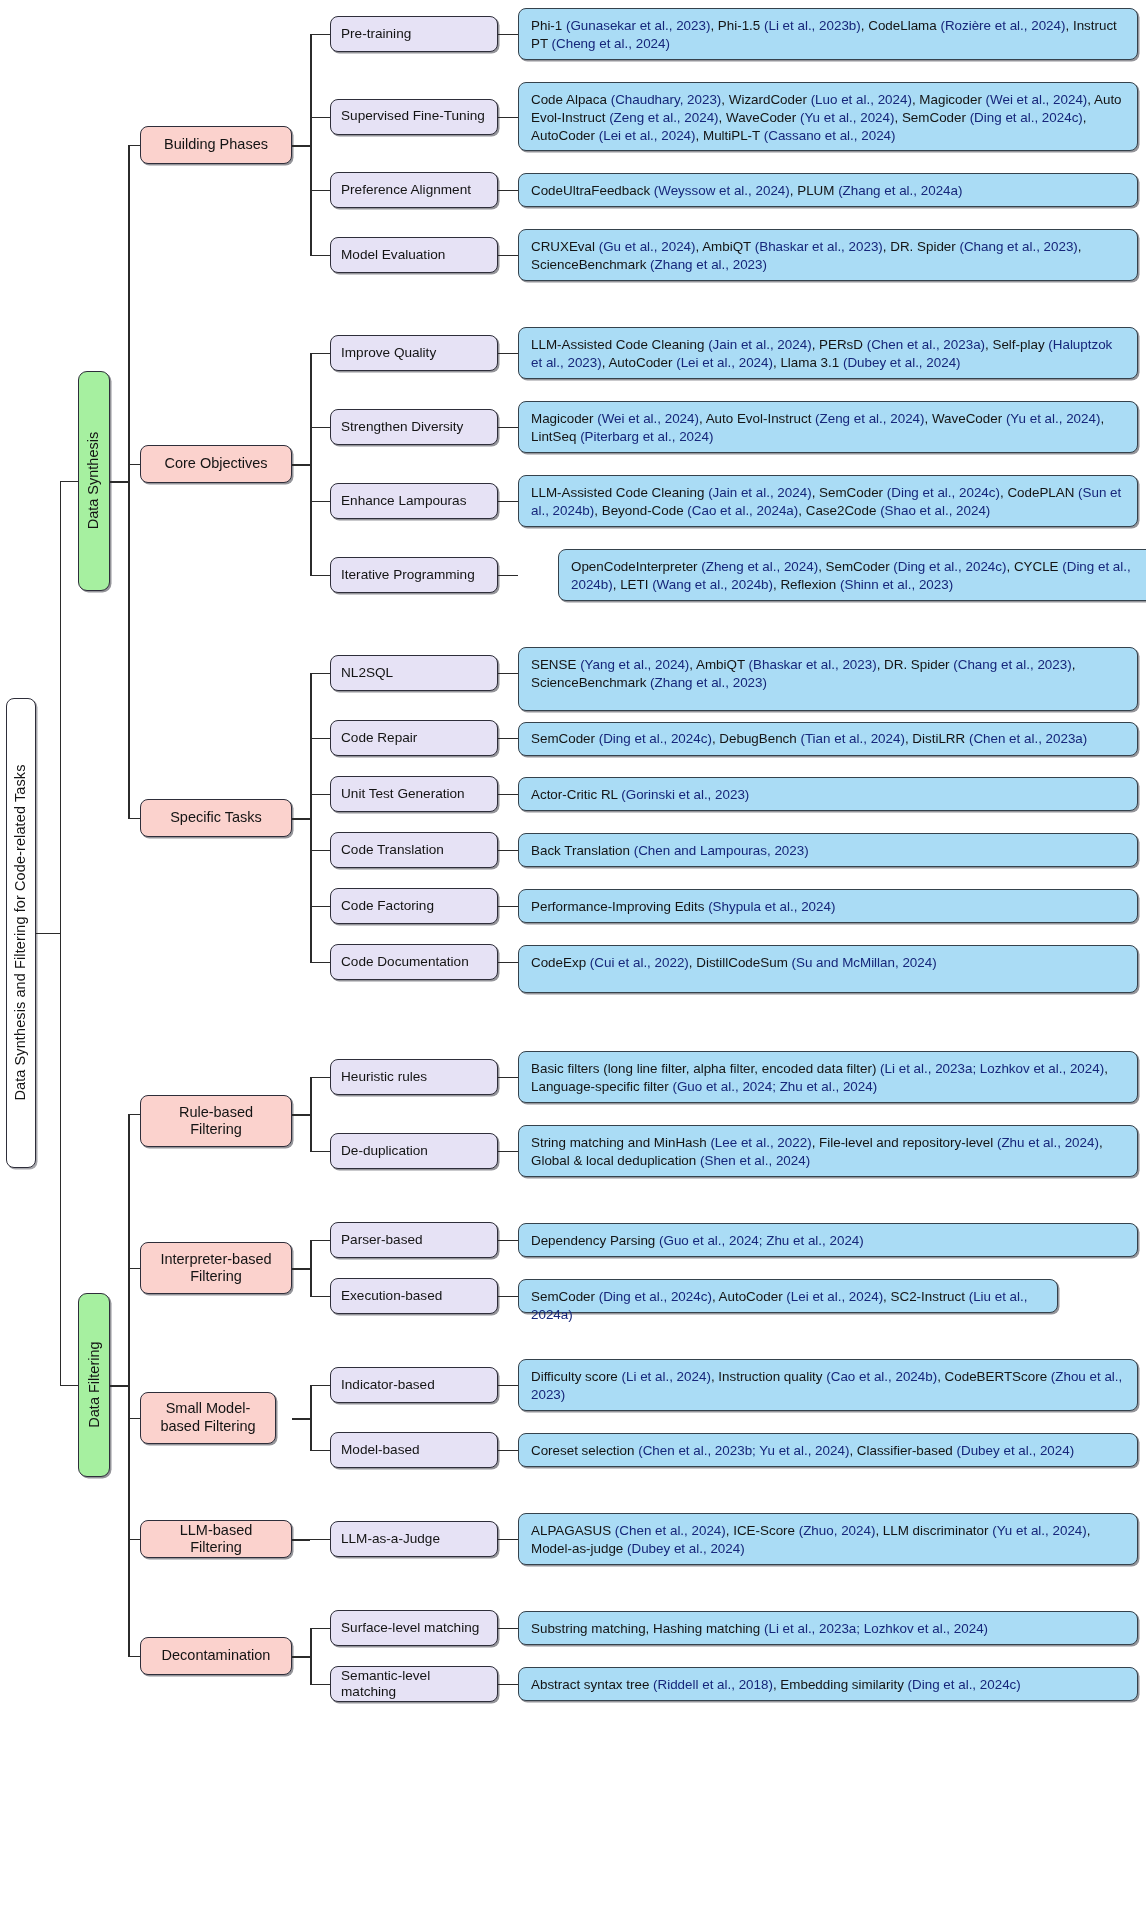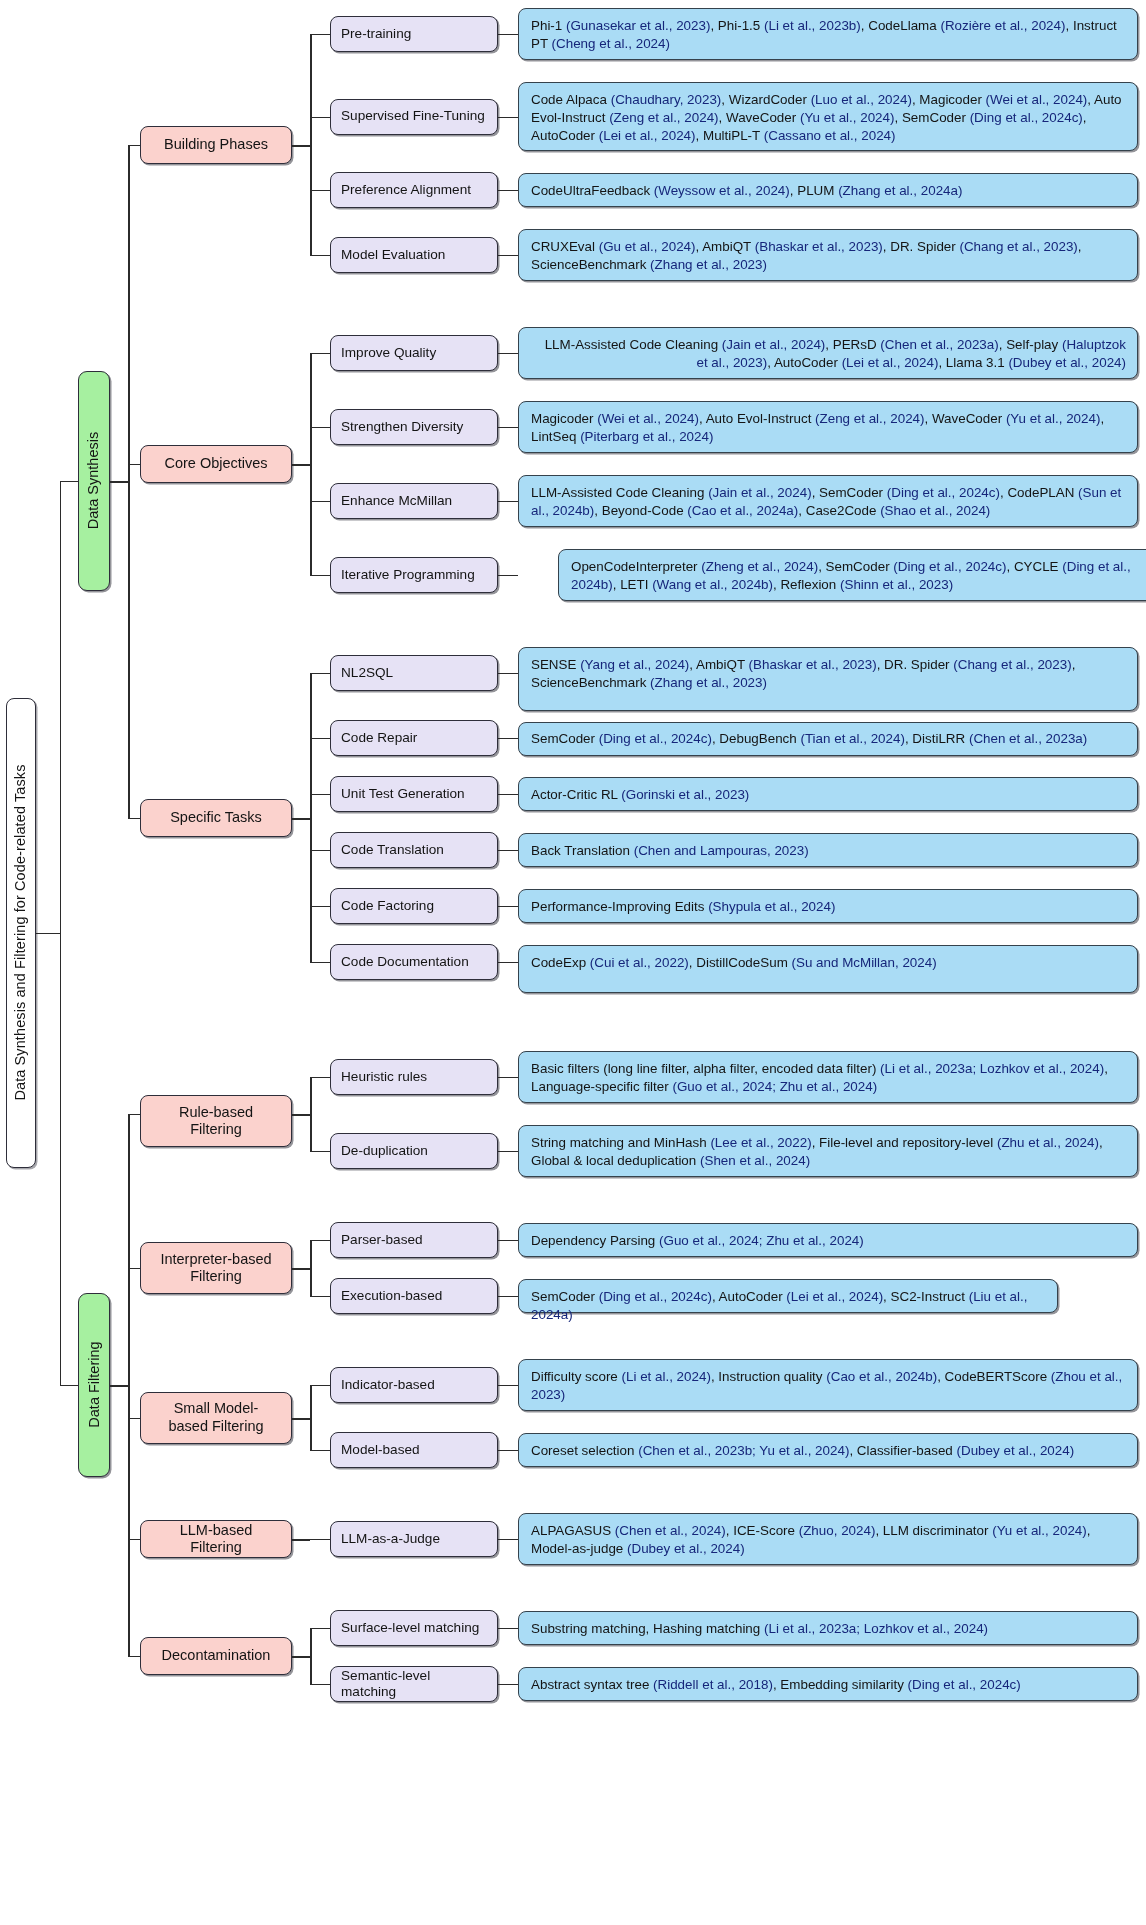"LLM-Assisted Code Cleaning (Jain et al., 2024), PERsD" div.node { text-align: right -> none }
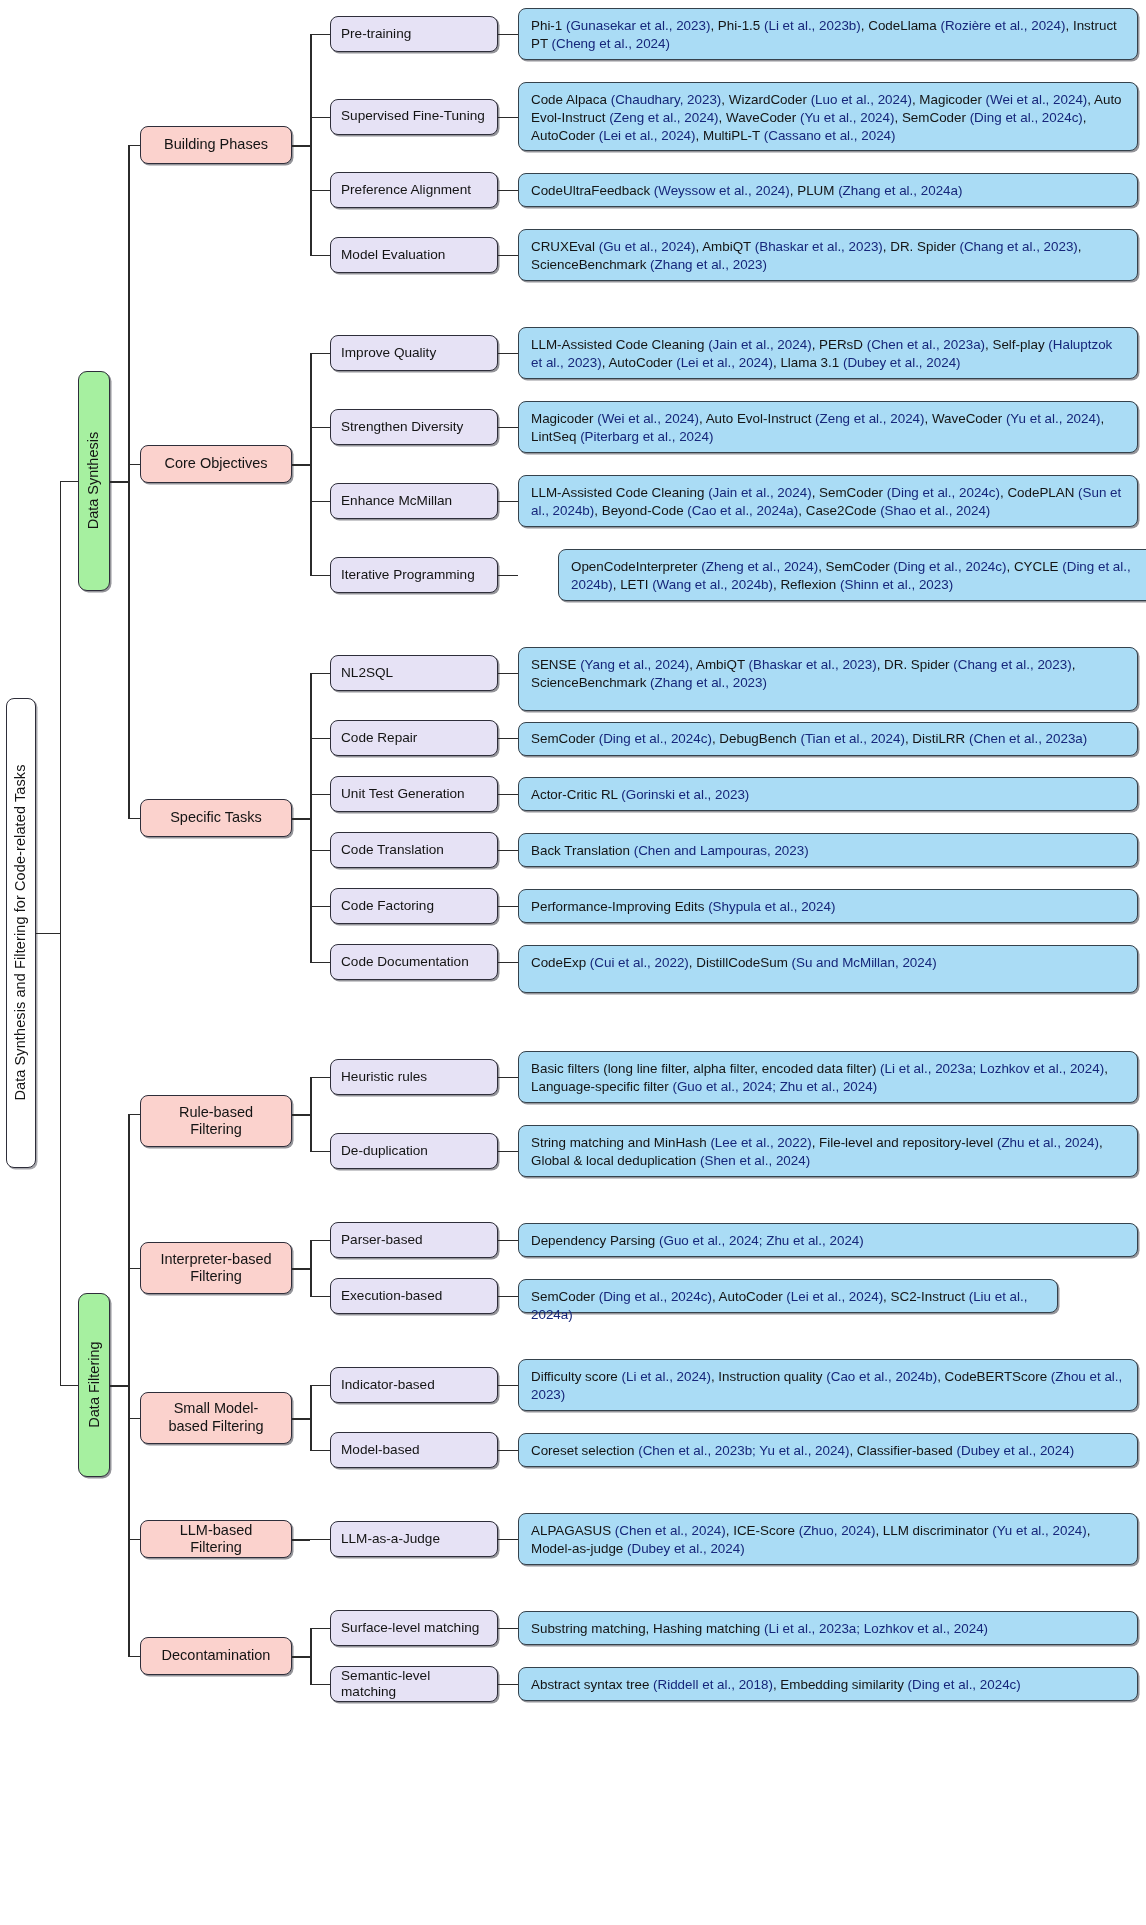"Enhance McMillan" span { text: McMillan -> Lampouras }
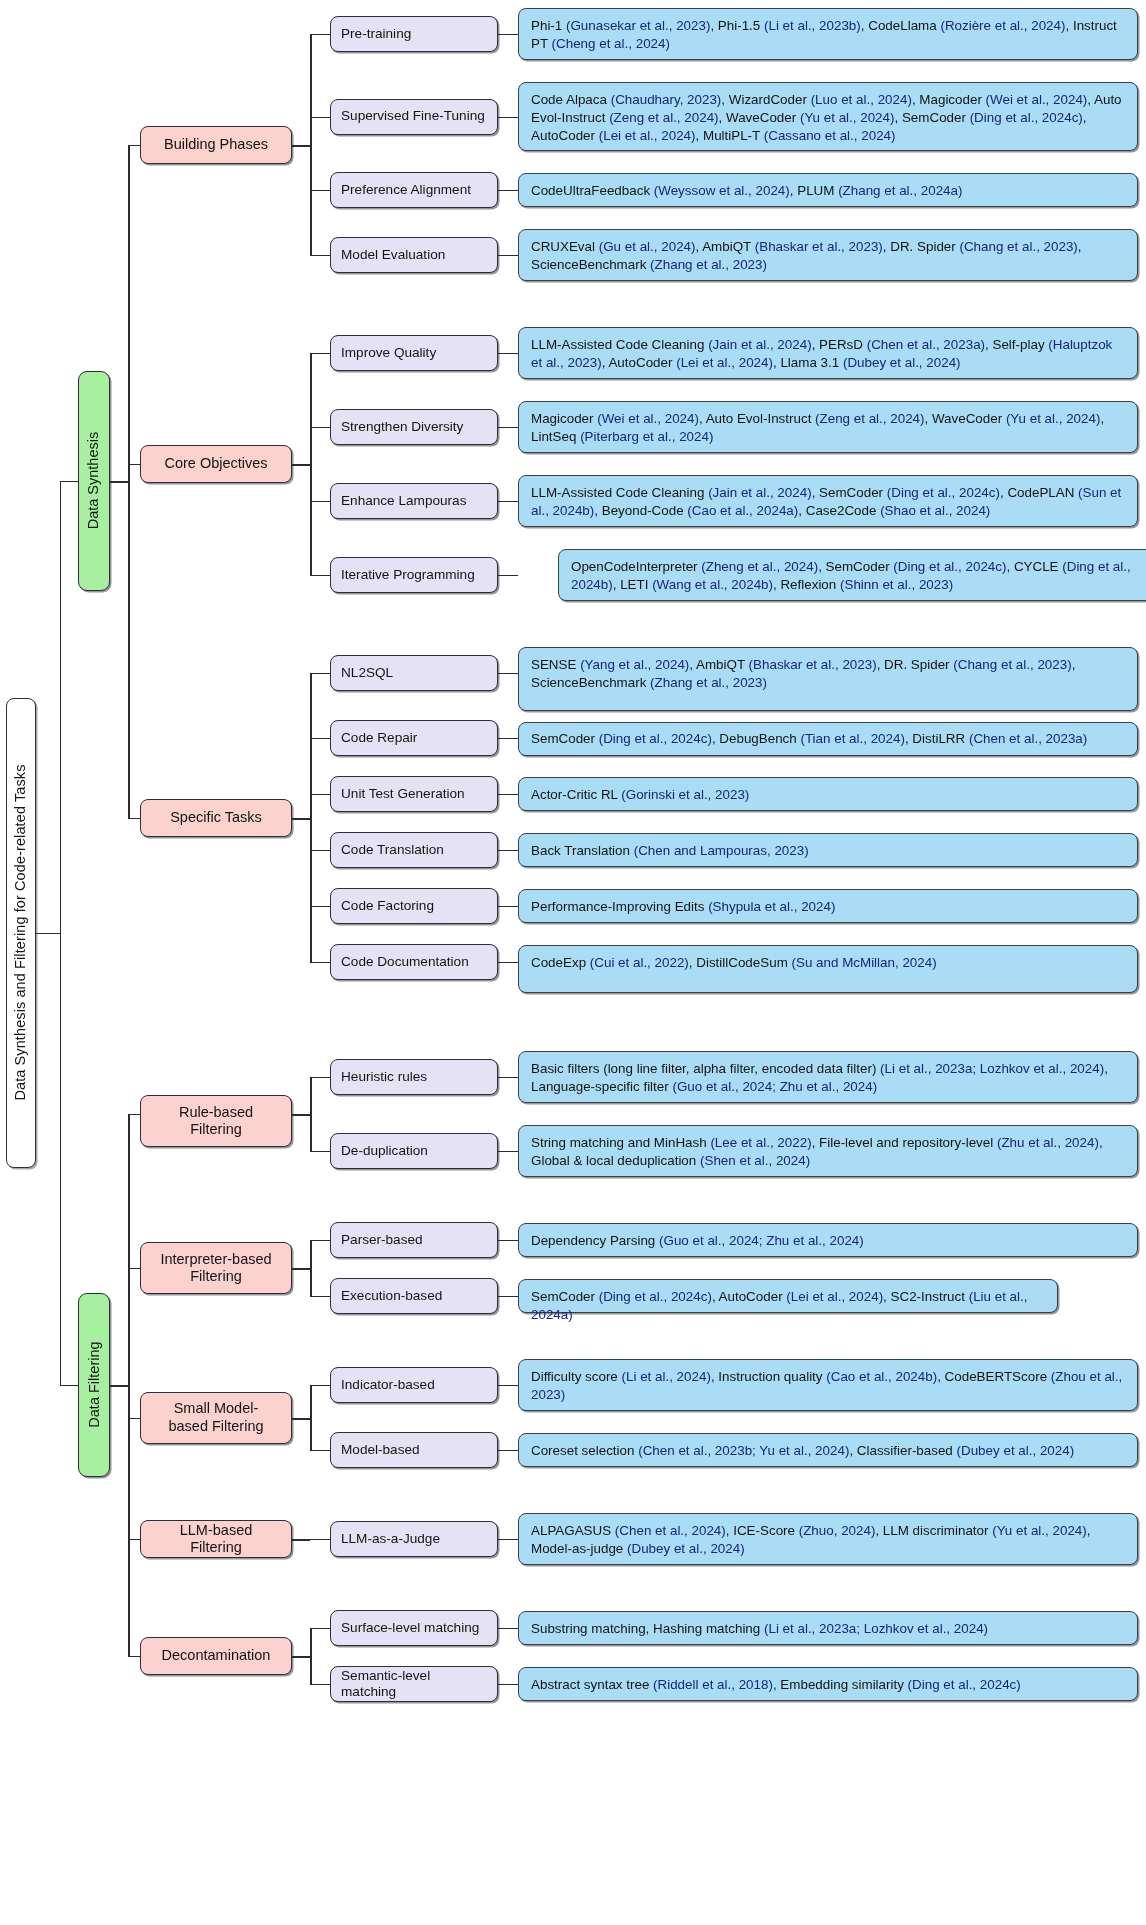"Small Model-based Filtering" div.node { width: 152px -> 136px }
